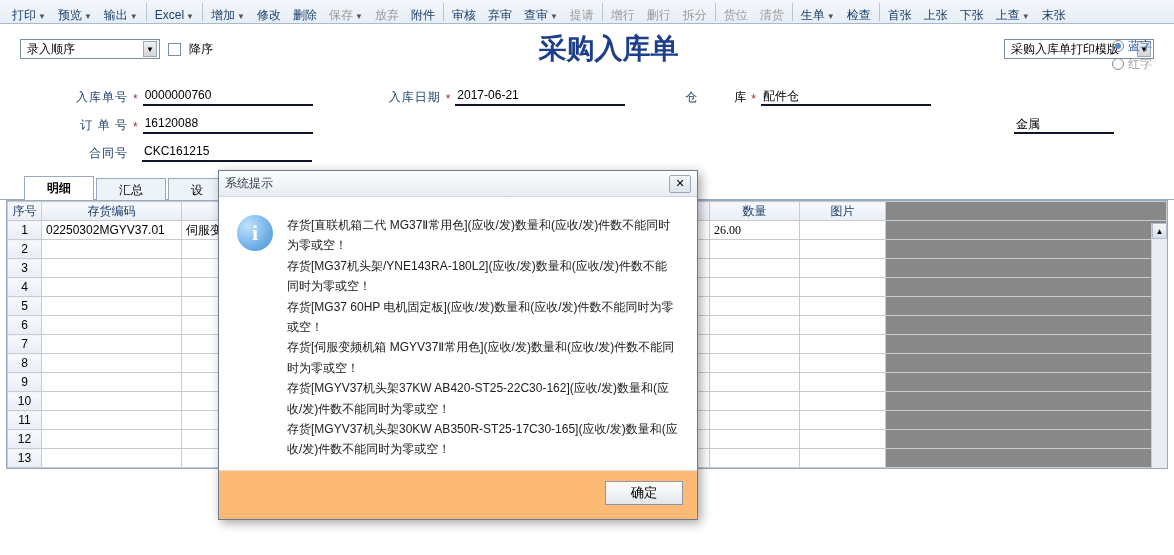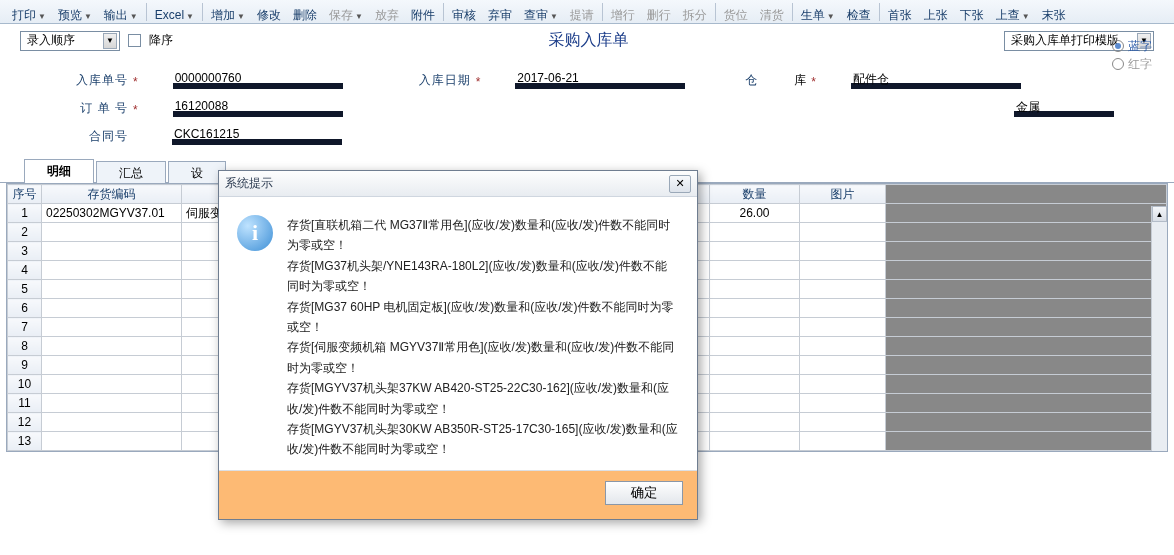"录入顺序" .combo { width: 100px -> 140px }
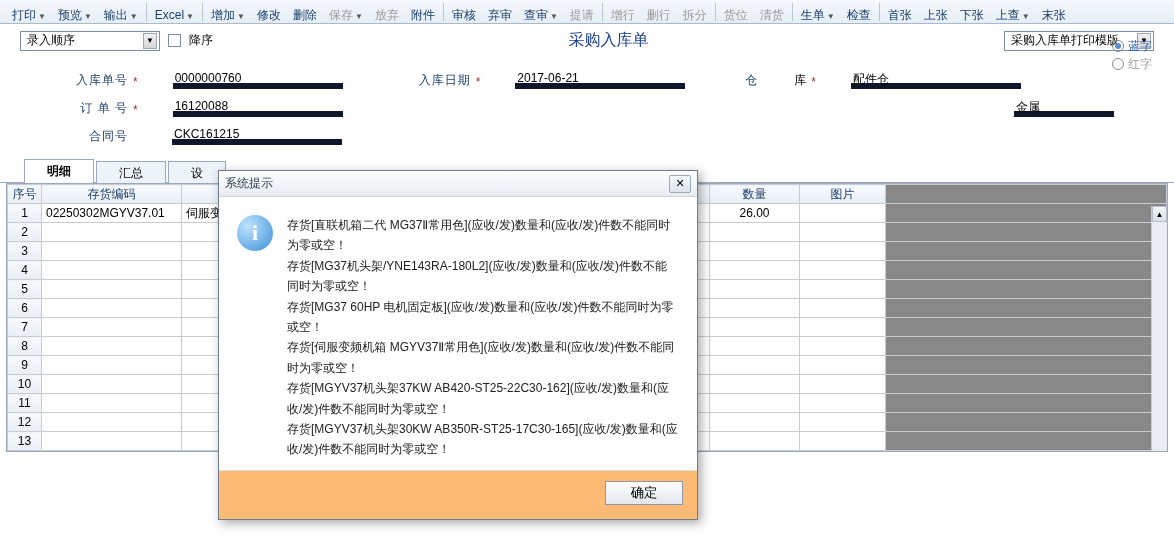"采购入库单" .title { font-size: 16px -> 28px; font-weight: 400 -> 700 }
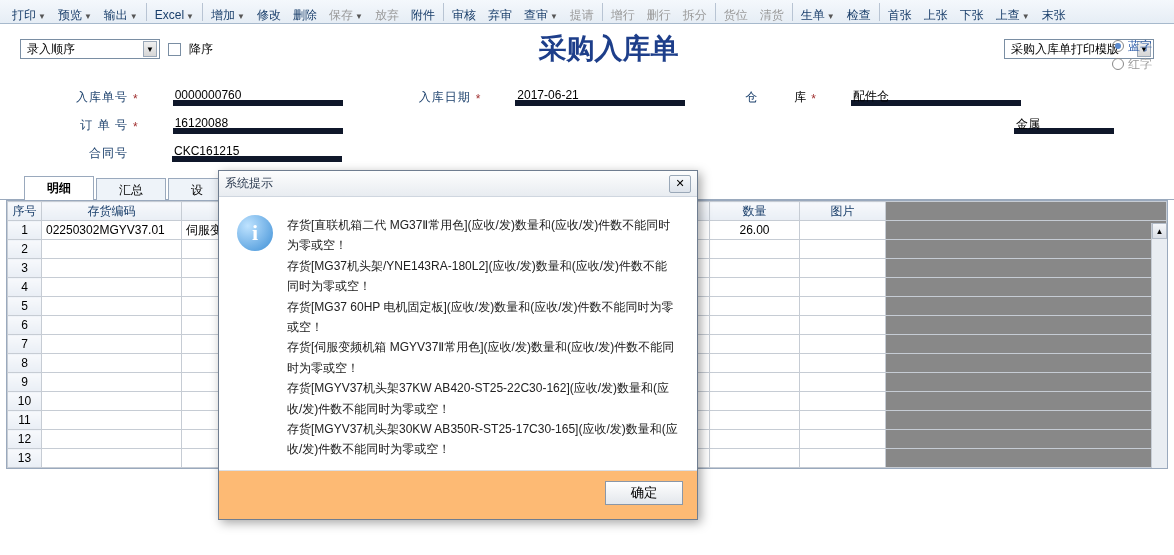"0000000760" .field .val { border-bottom: 6px solid #0f172a -> 2px solid #0f172a; margin-left: 30px -> none }
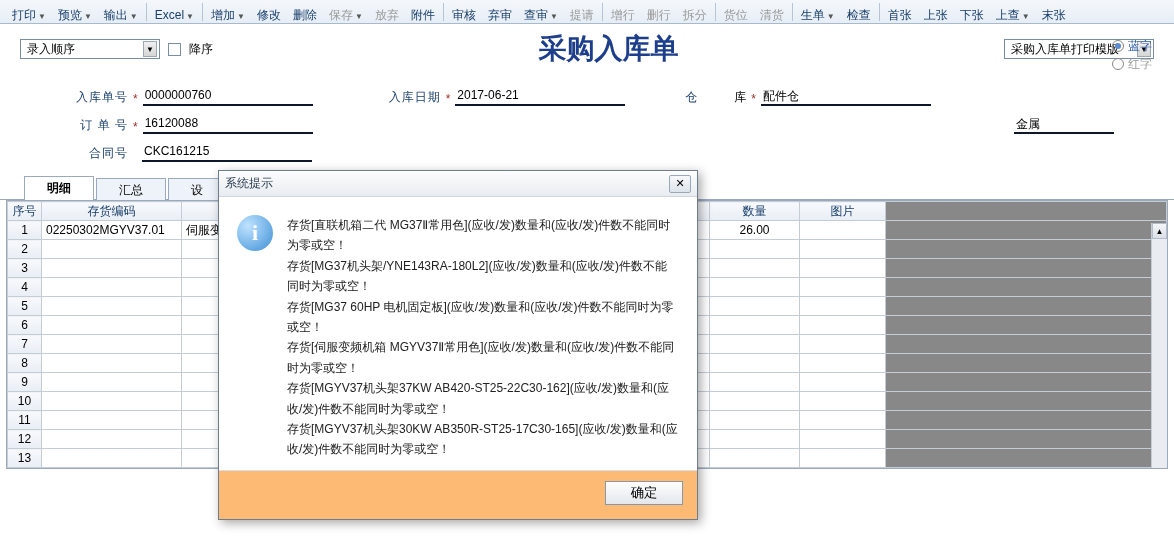"26.00" td.num { font-family: Liberation Sans, sans-serif -> Liberation Serif, serif; text-align: center -> left }
